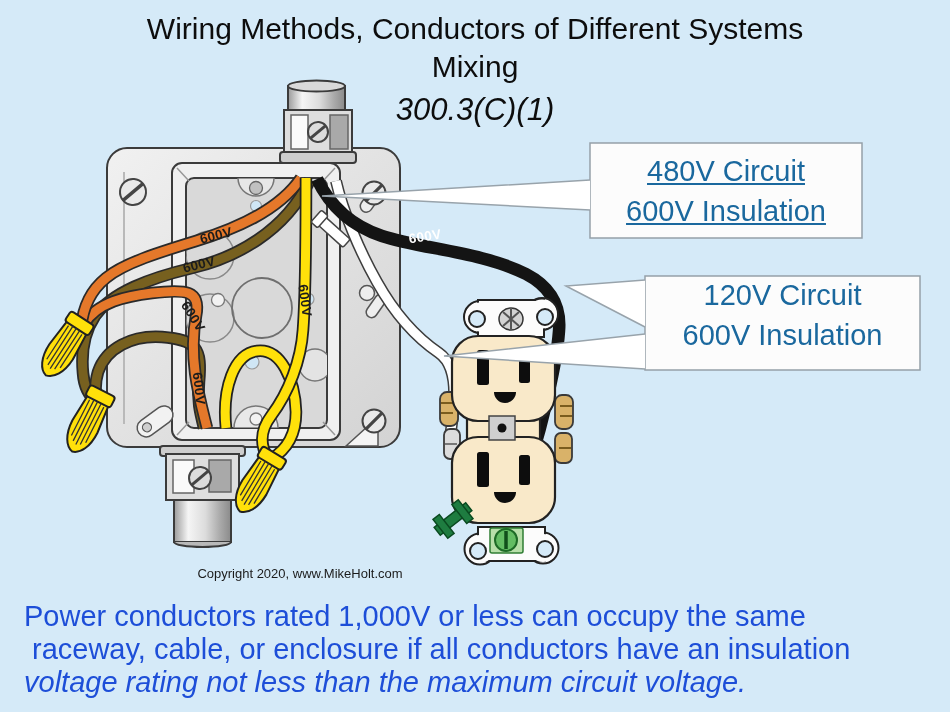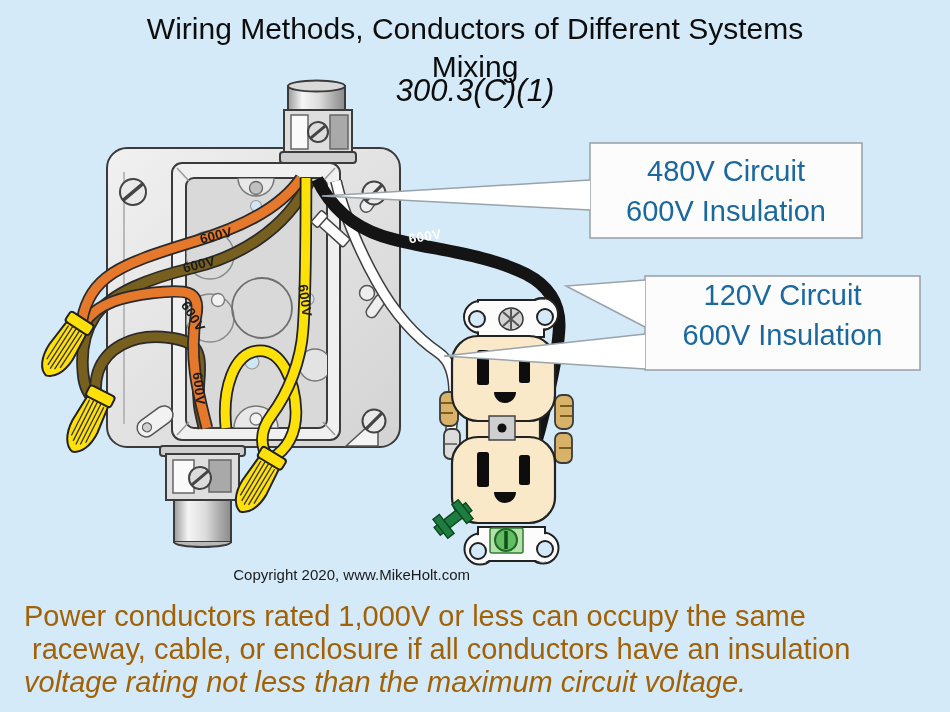"300.3(C)(1)" div.abs { top: 73px -> 92px }
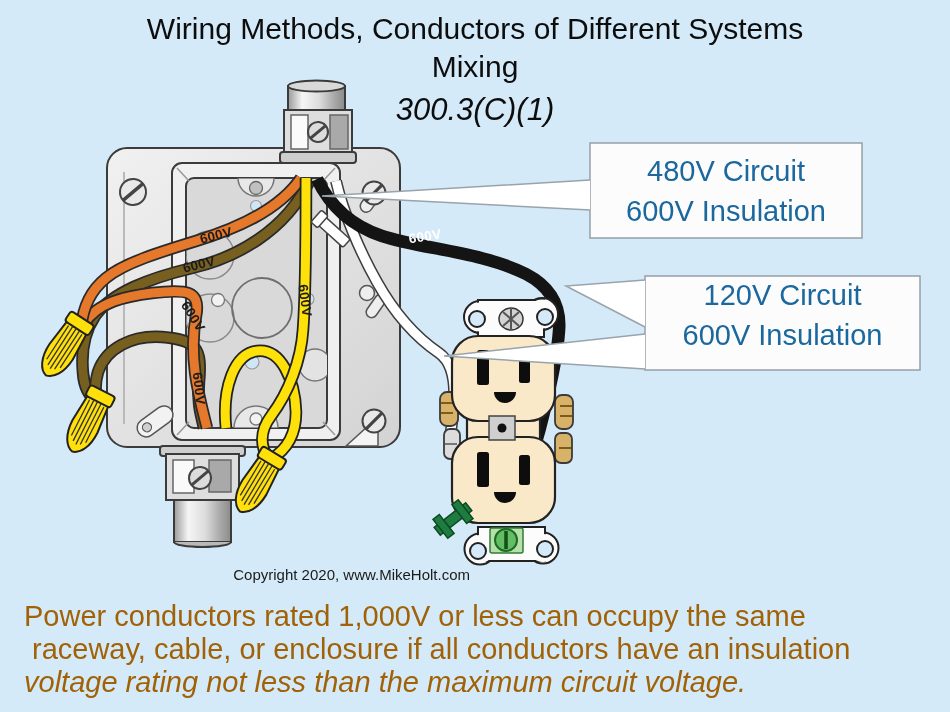"480V Circuit" div.abs { text-decoration: none -> underline }
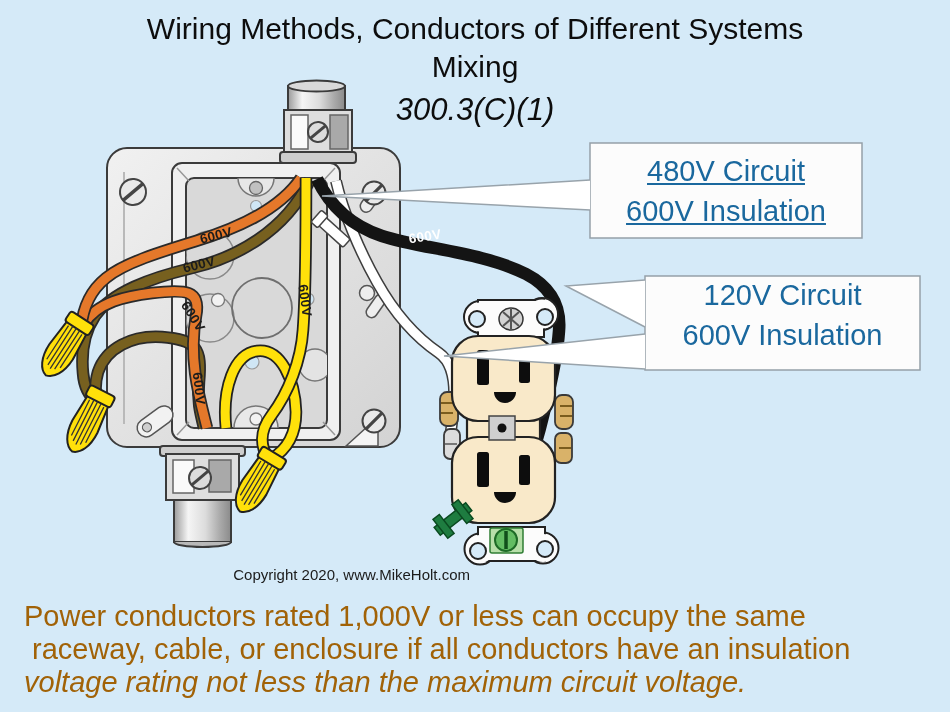"Copyright 2020, www.MikeHolt.com" .copyright { font-size: 15px -> 13px; text-align: right -> center }
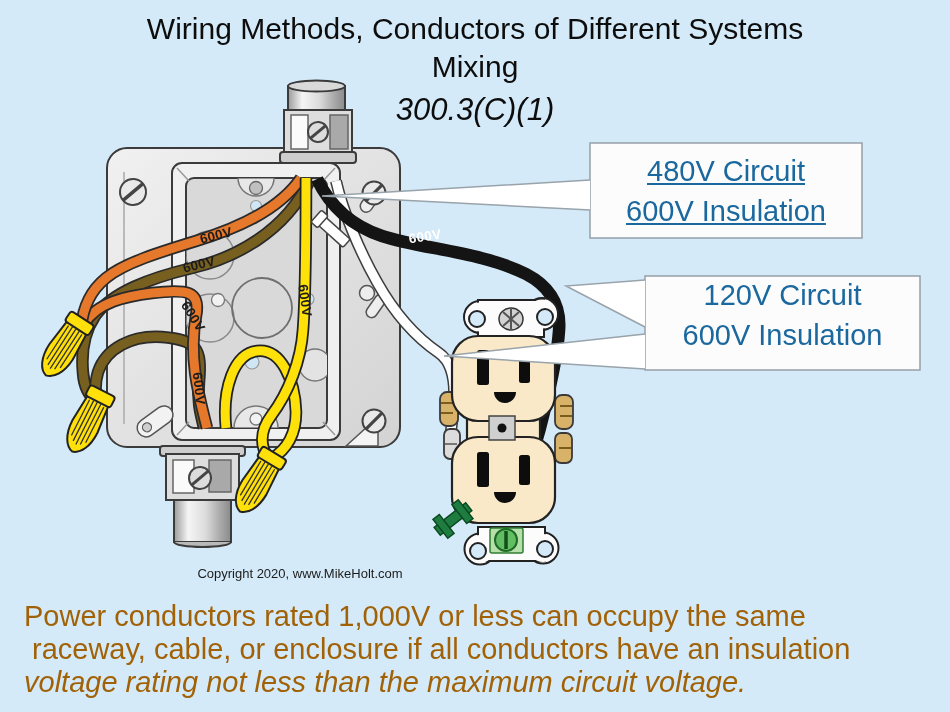"Power conductors rated 1,000V or" .caption-line { color: #a16207 -> #1d4ed8 }
